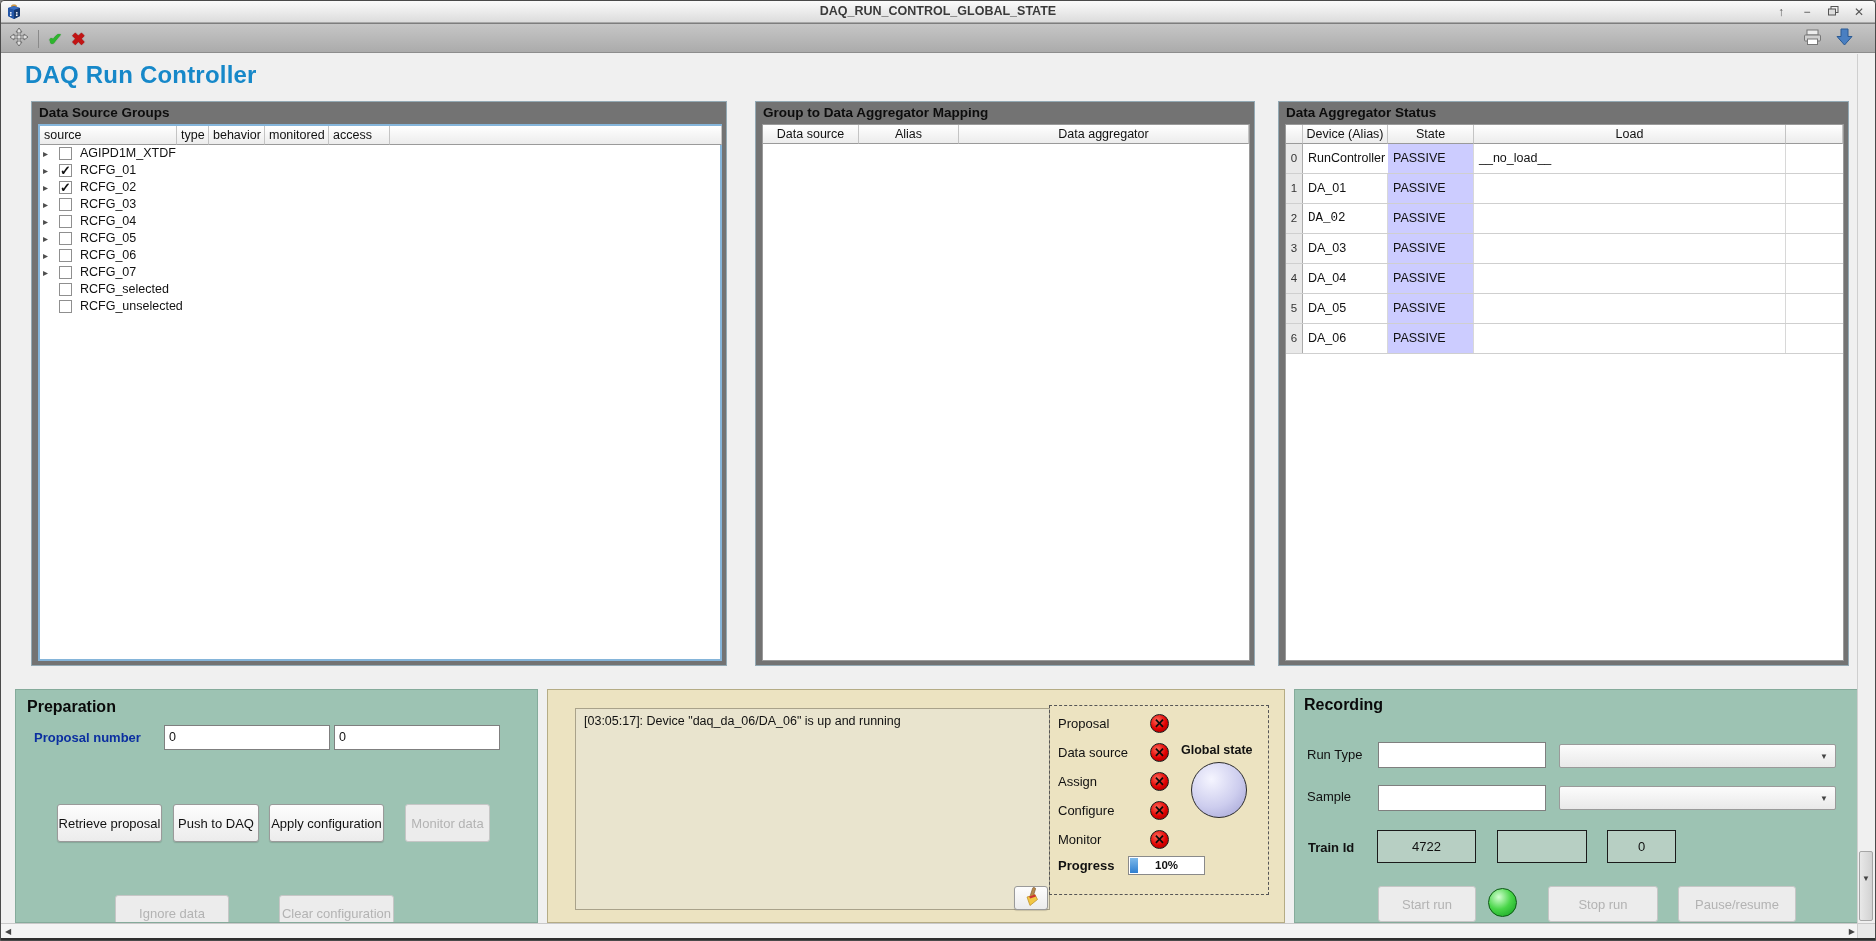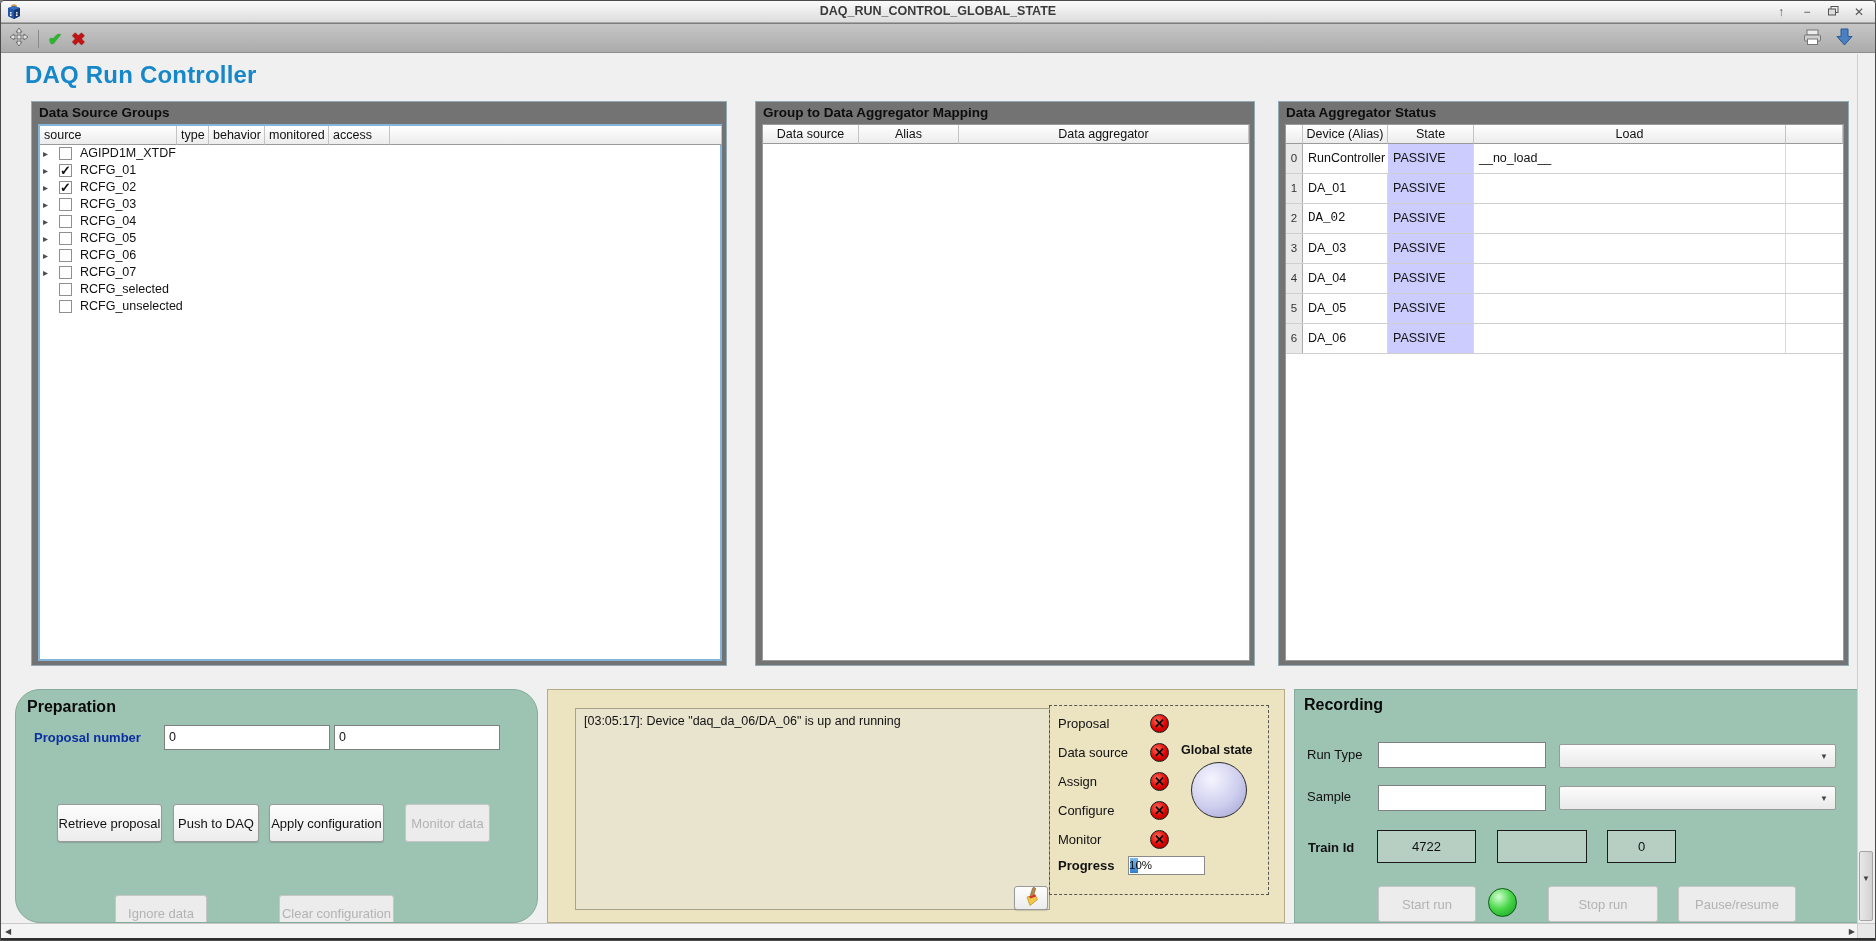"Preparation" div.abs { border-radius: 25px -> none }
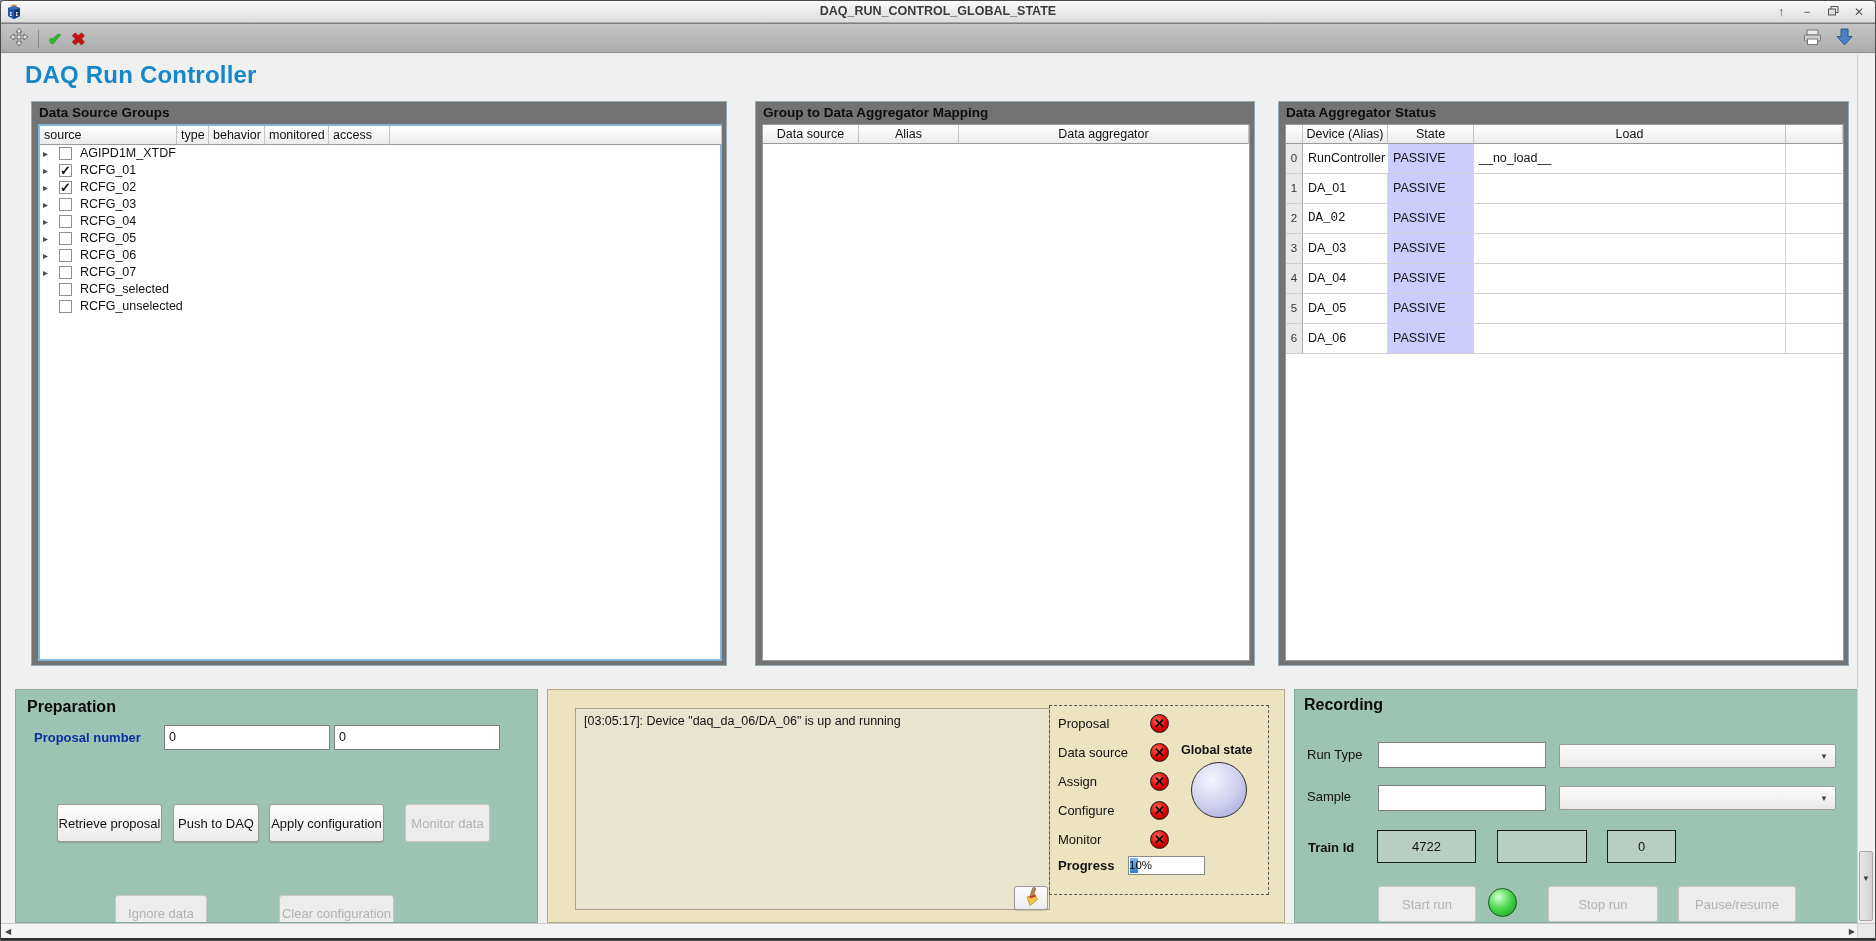"10%" .progress .ptext { font-weight: none -> bold; text-align: left -> center }
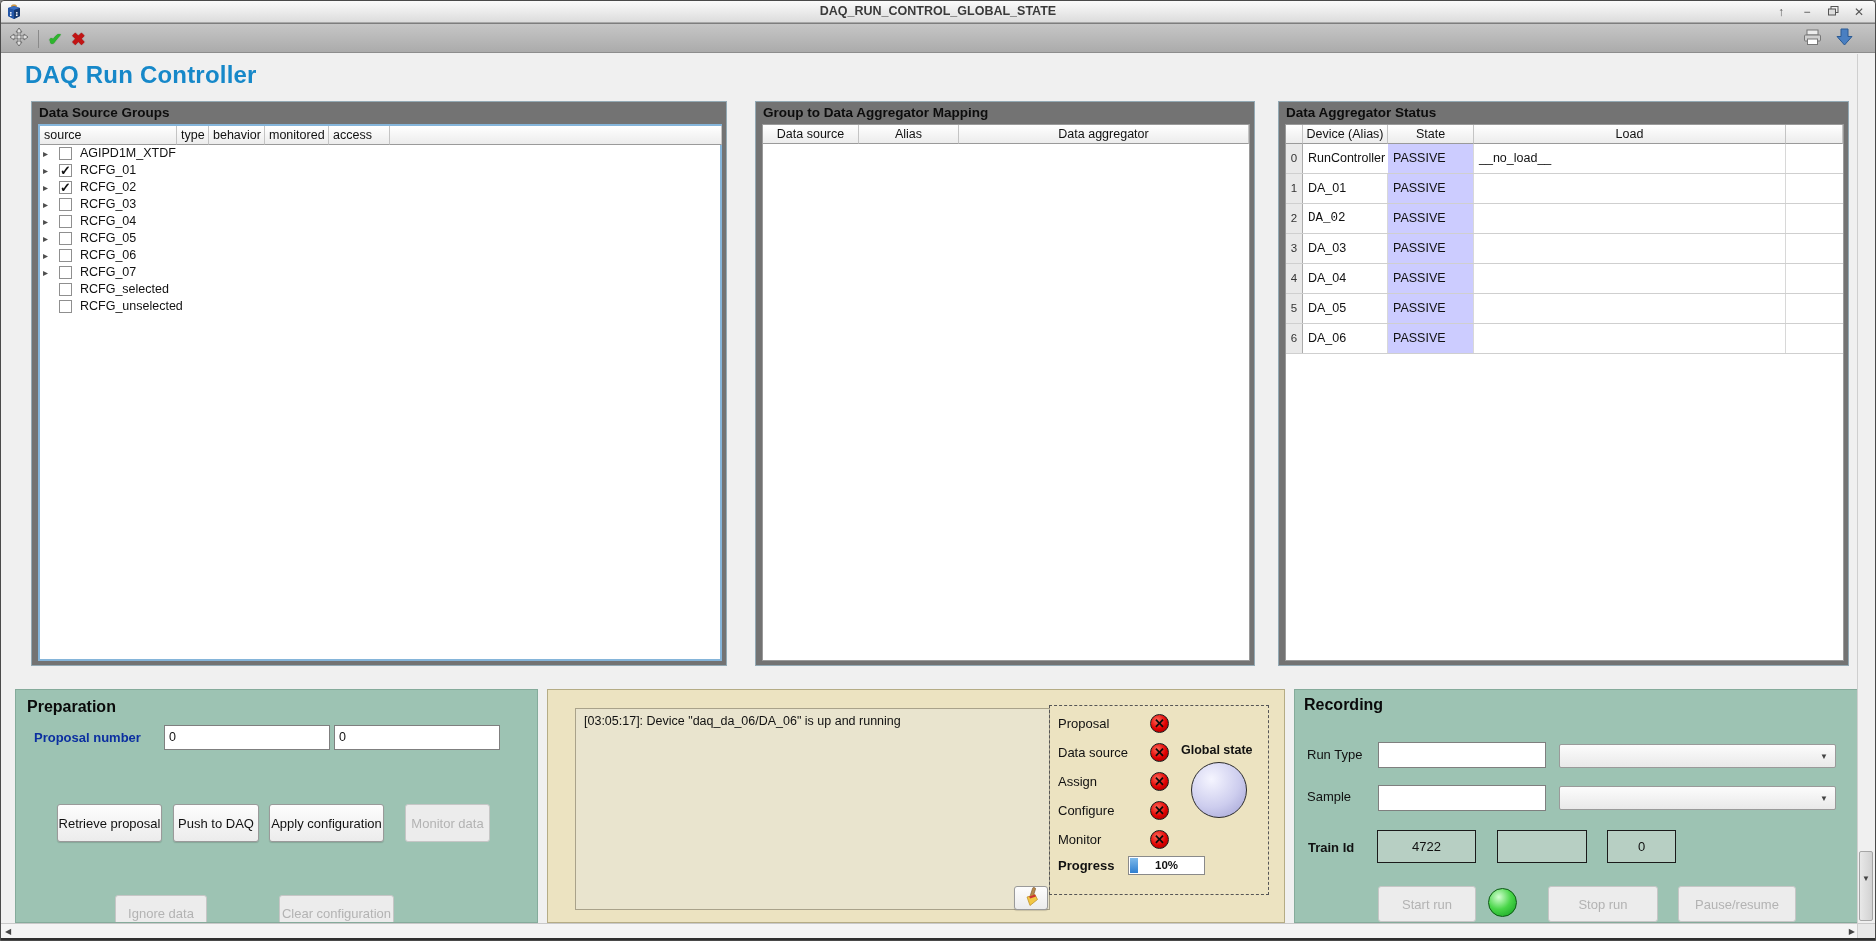"Ignore data" div.btn { width: 92px -> 114px }
